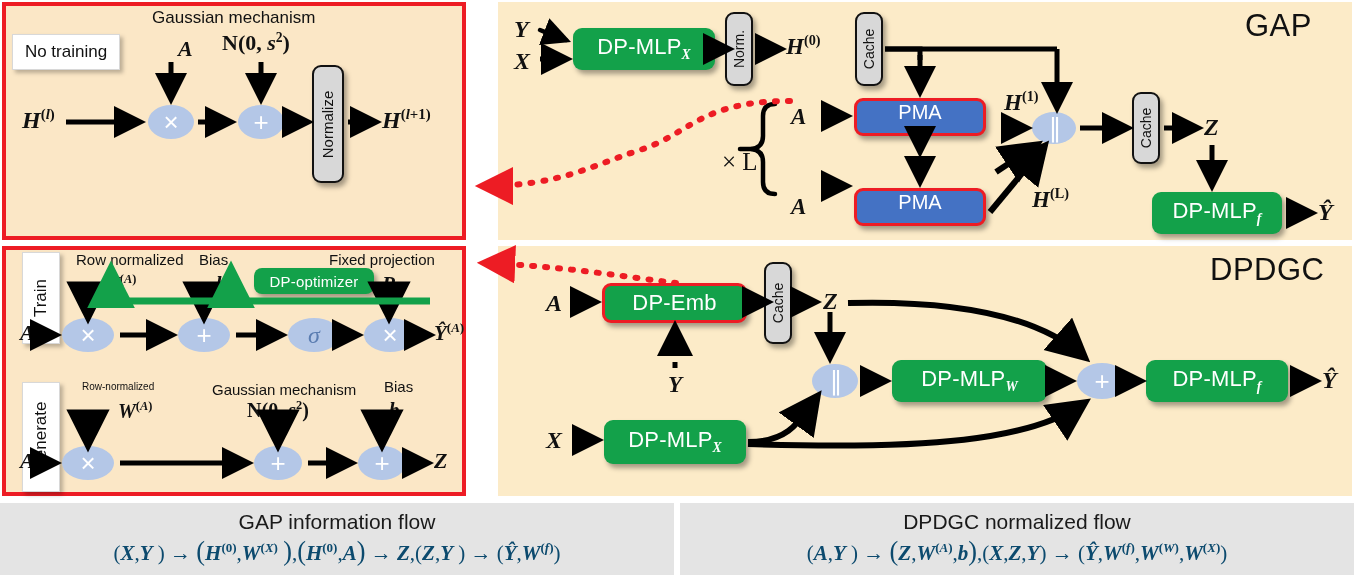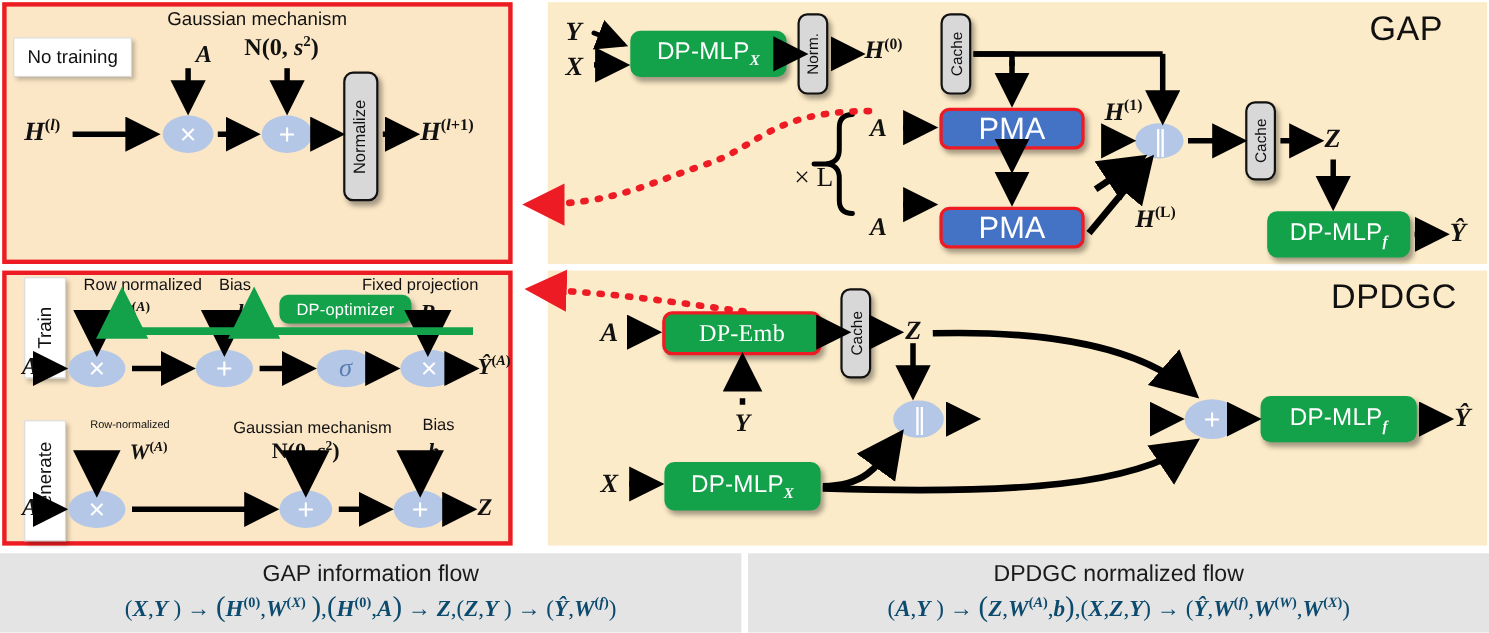"PMA" .bbox { font-size: 28px -> 20px }
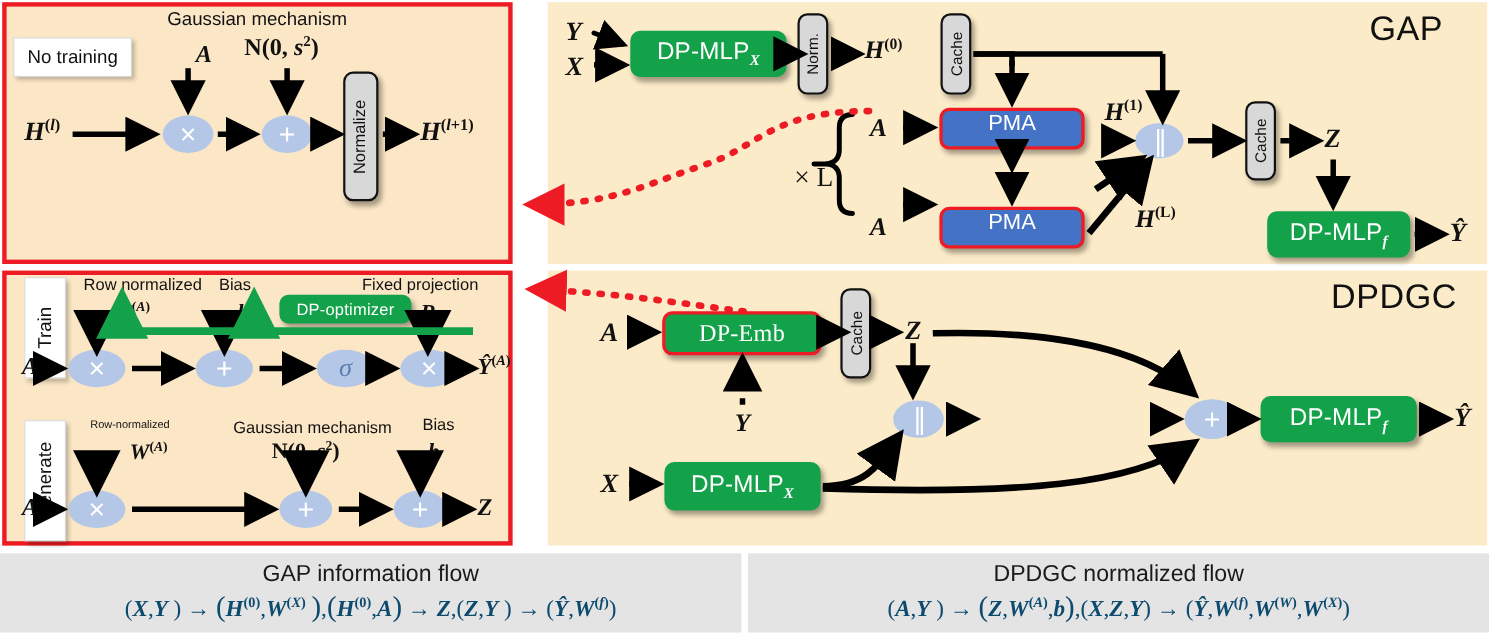"DP-Emb" div.gbox { font-family: Liberation Serif, serif -> none }
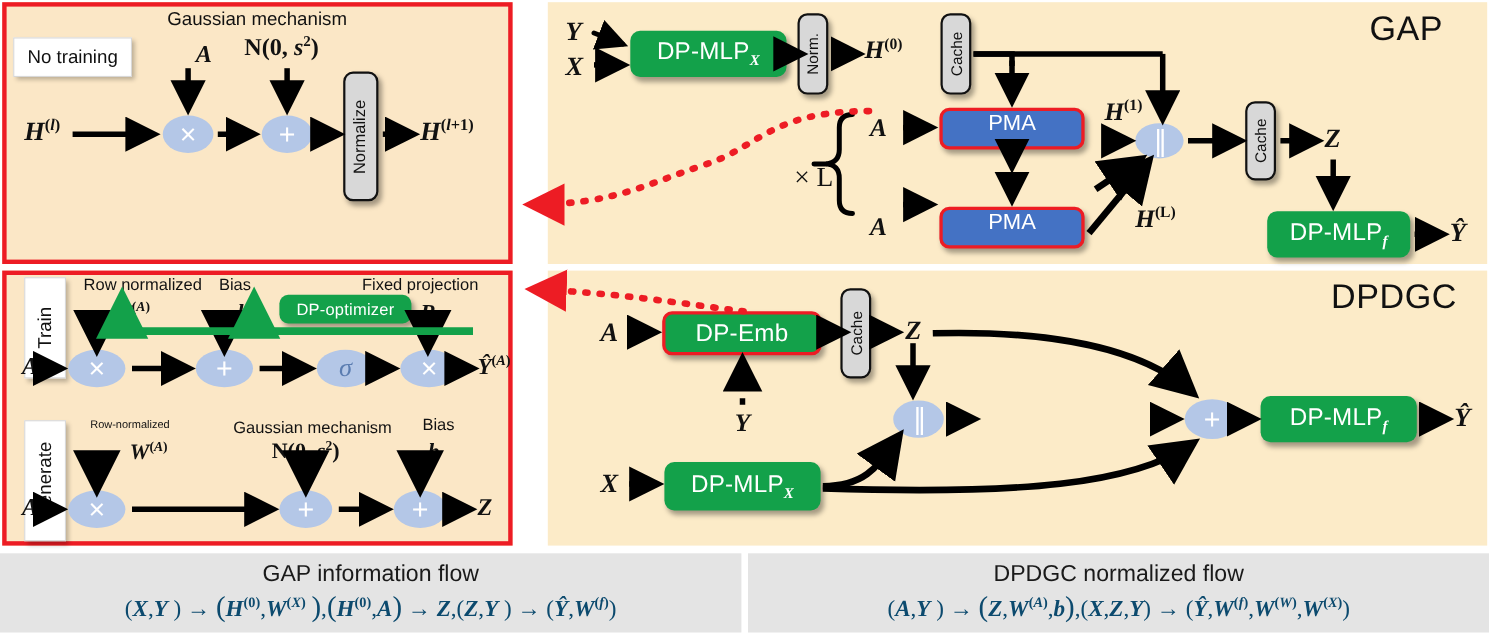"DP-MLPW" div.gbox { html: none -> <div> <span>DP-MLP<span>W</span></span> </div> }
